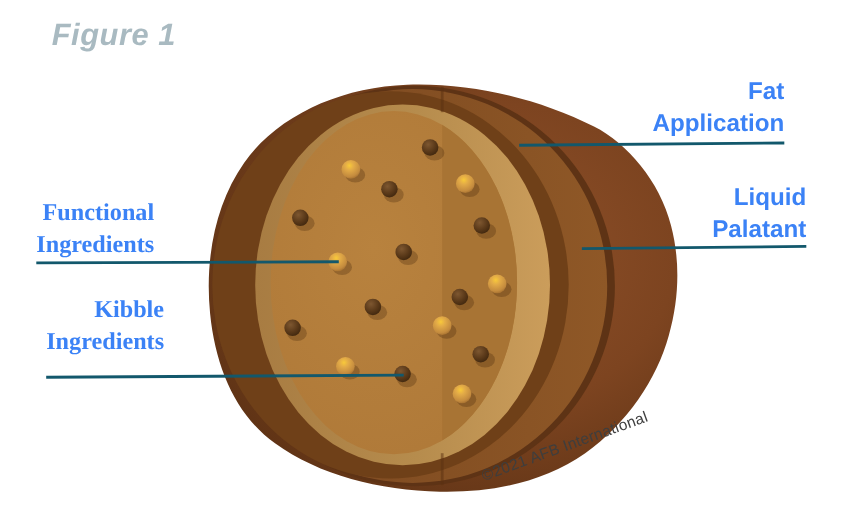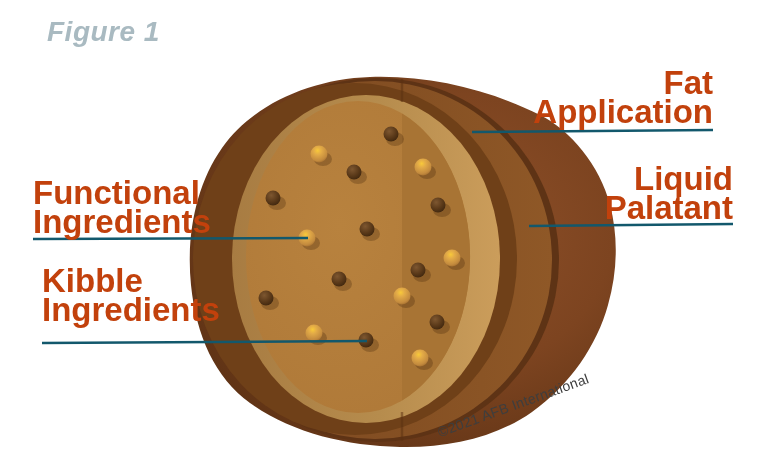"Fat" .callout { color: #c2410c -> #3b82f6; font-size: 33px -> 22px }
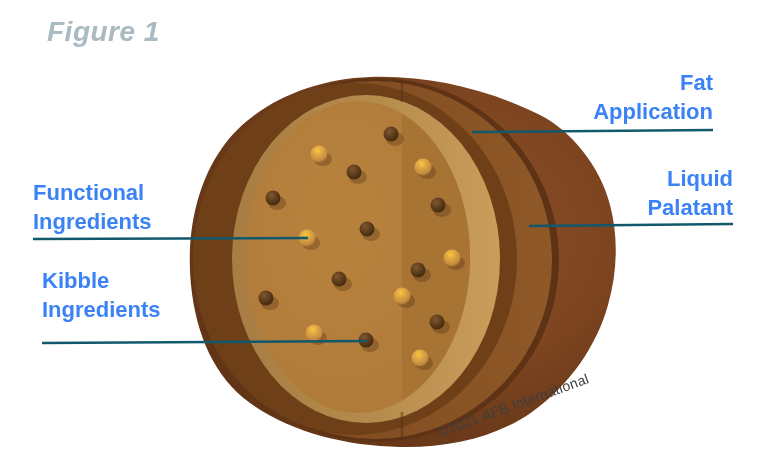"Functional" .callout.left { font-family: none -> Liberation Serif, serif; text-align: left -> right }
